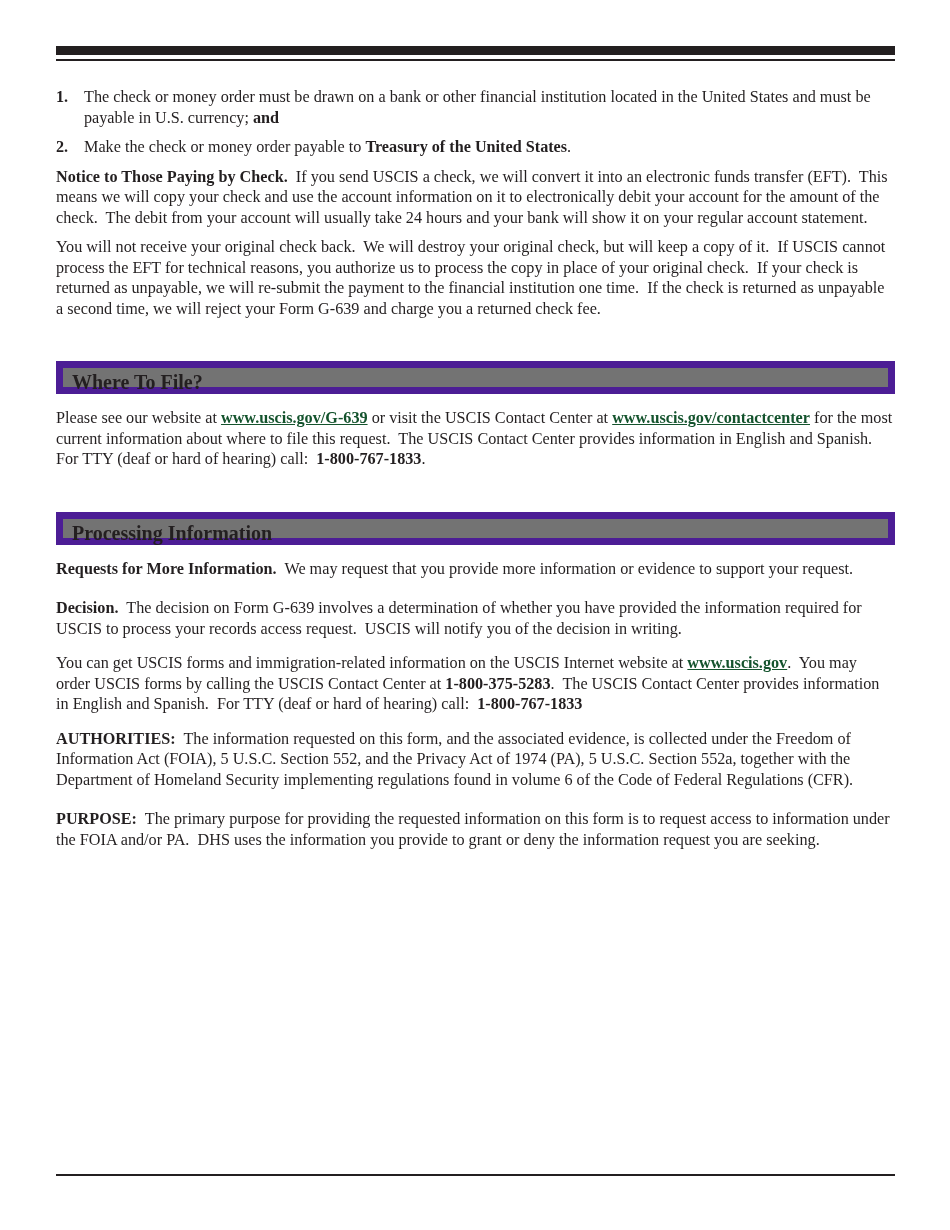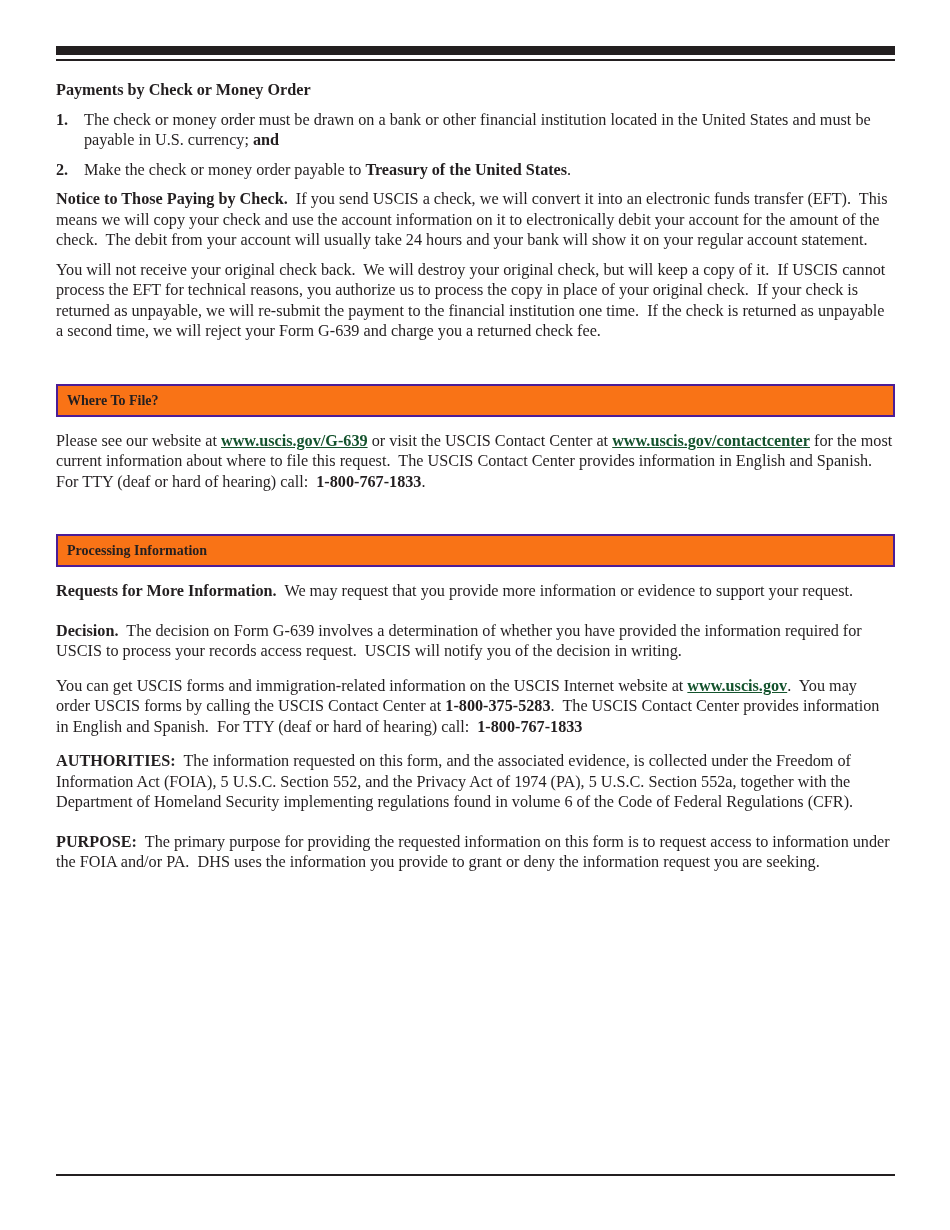"Payments by Check or Money" p.h-plain { html: <p>Payments by Check or Money Order</p> -> none }
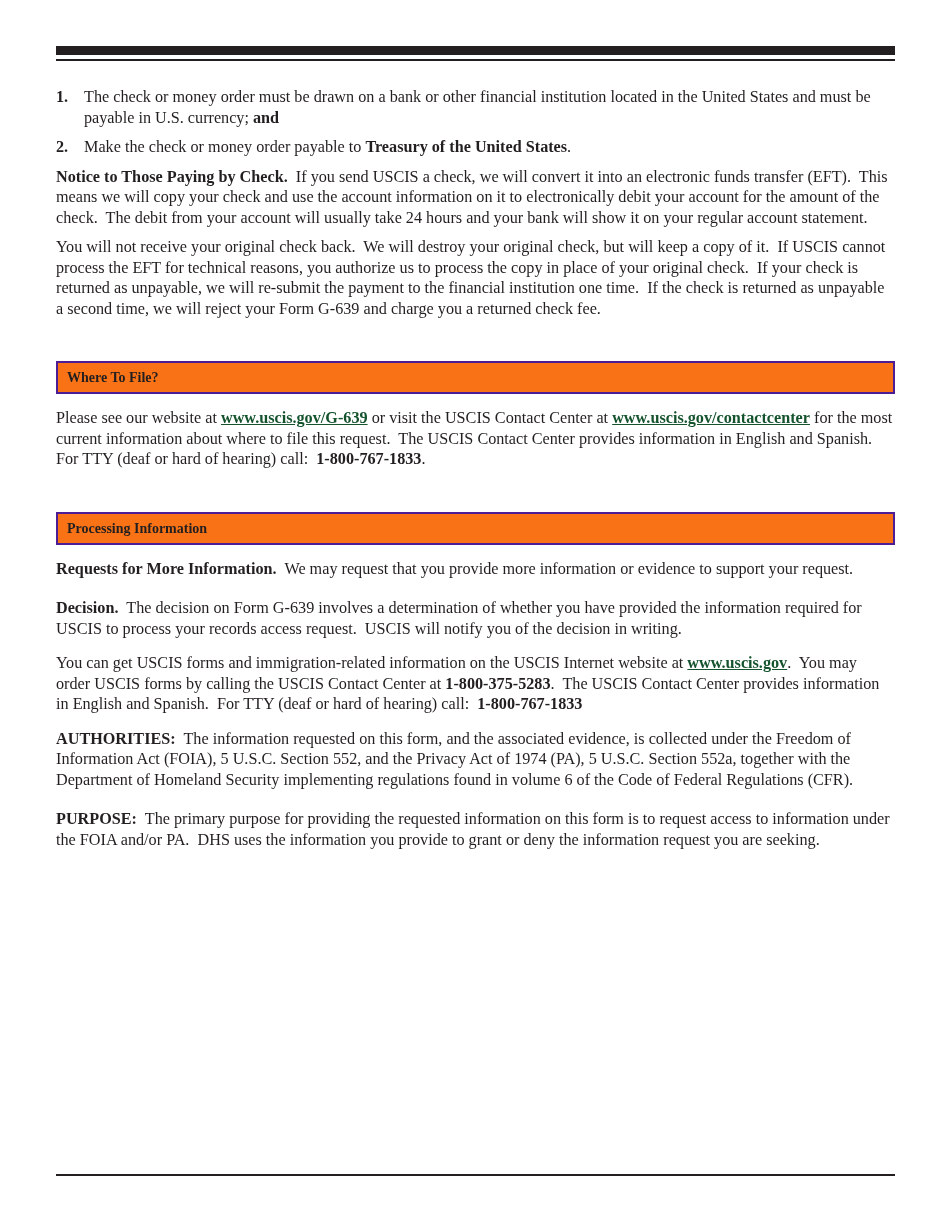"Where To File?" .section-box { background: #f97316 -> #737373; border: 2px solid #4c1d95 -> 7px solid #4c1d95; font-size: 14px -> 20px }
